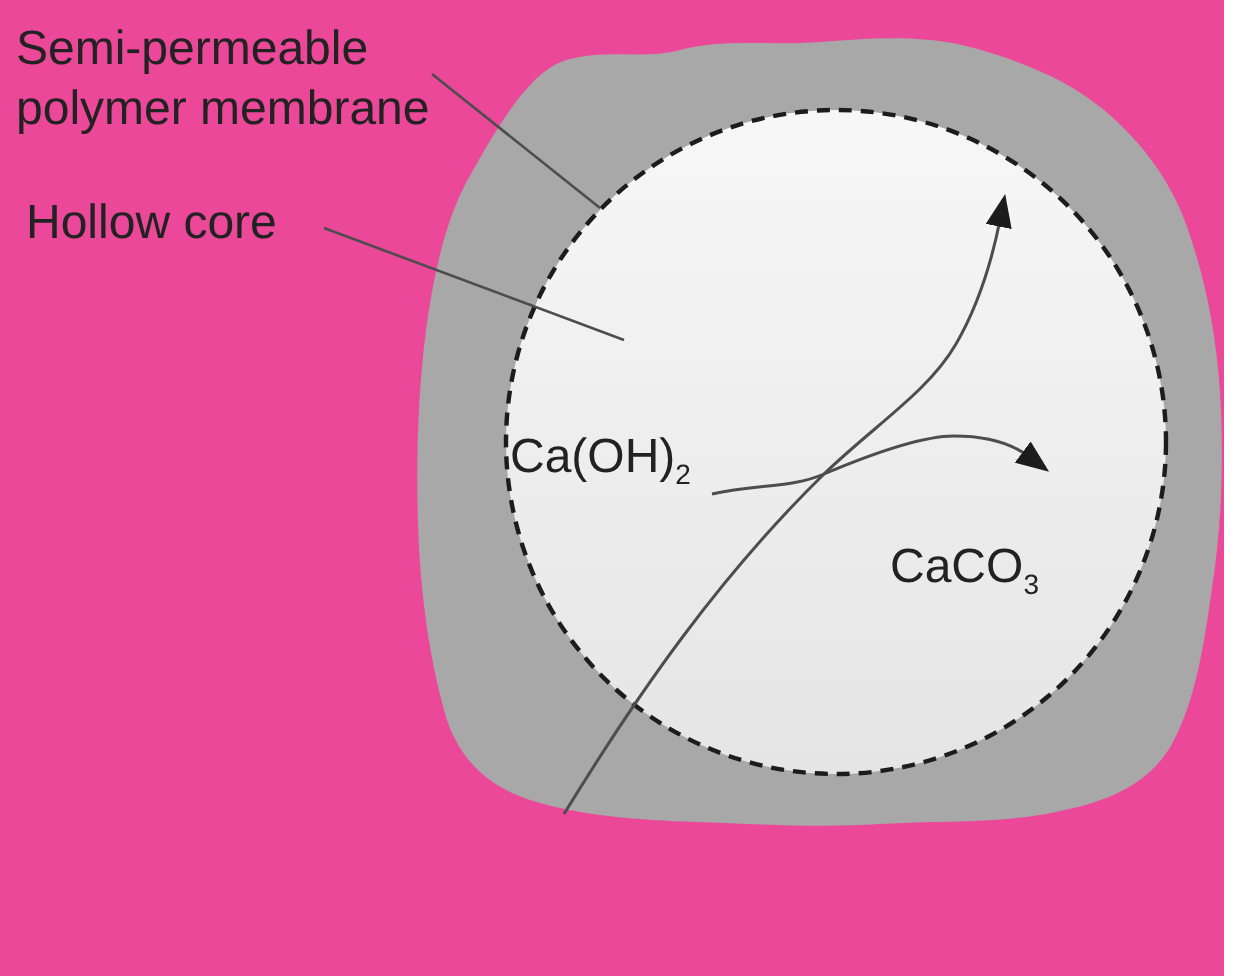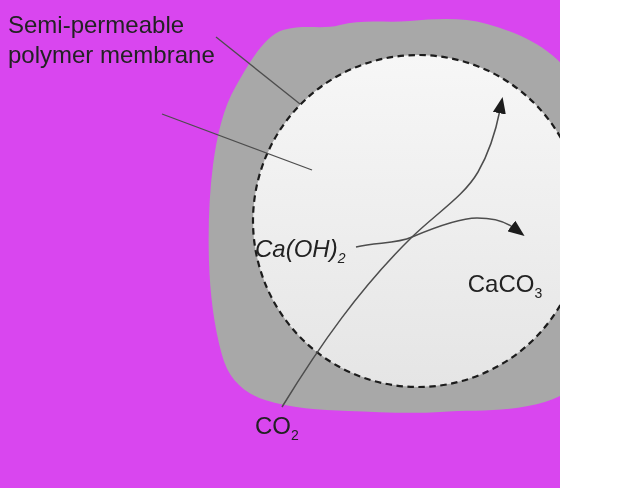"Semi-permeable" .stage { background: #d946ef -> #ec4899; width: 560px -> 612px }
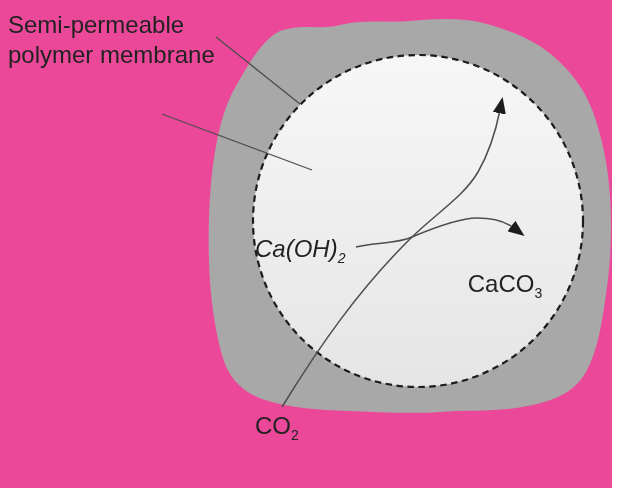"Hollow core" div.lbl { html: none -> <div>Hollow core</div> }
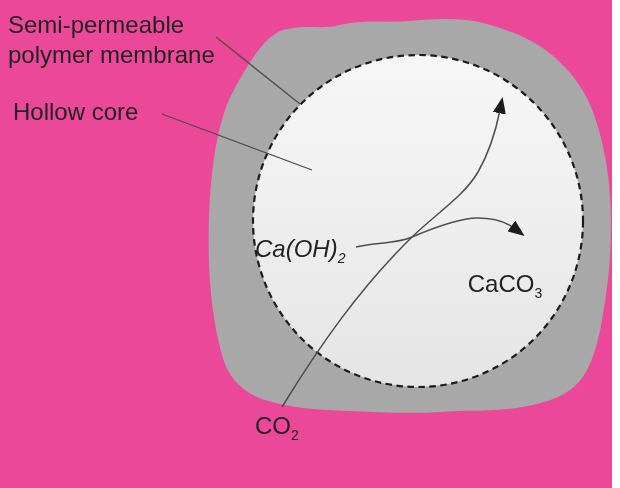"Ca(OH)2" div.lbl { font-style: italic -> none; top: 234px -> 214px }
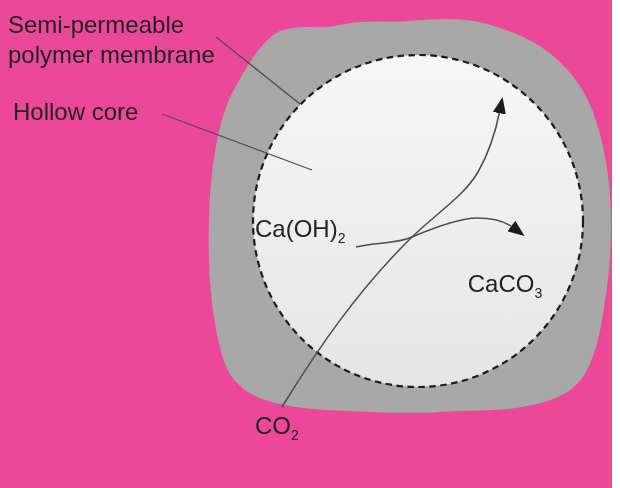"CaCO3" .caco3-block { text-align: center -> left }
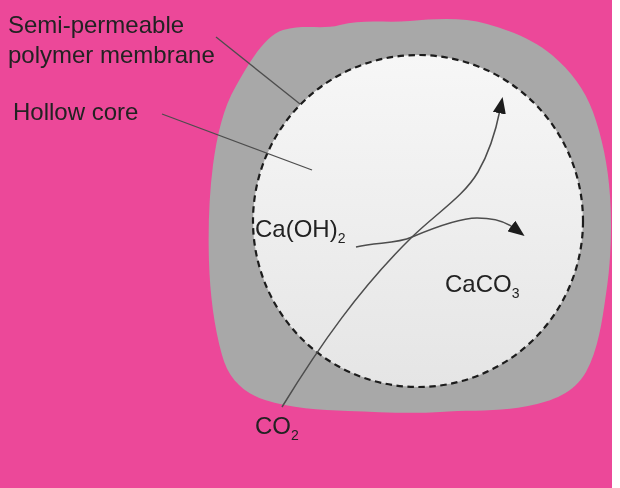"CO2" div.lbl { html: <div><span>CO</span><sub>2</sub></div> -> none }
